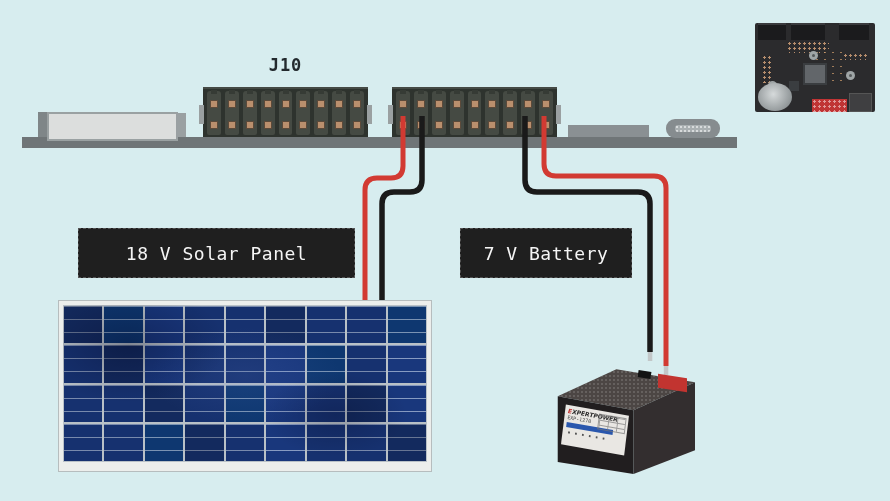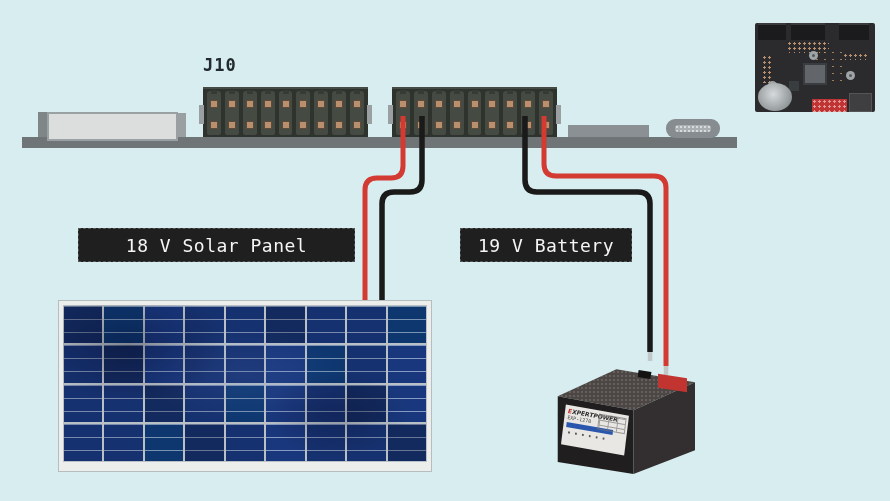"J10" .conn-label { text-align: left -> center }
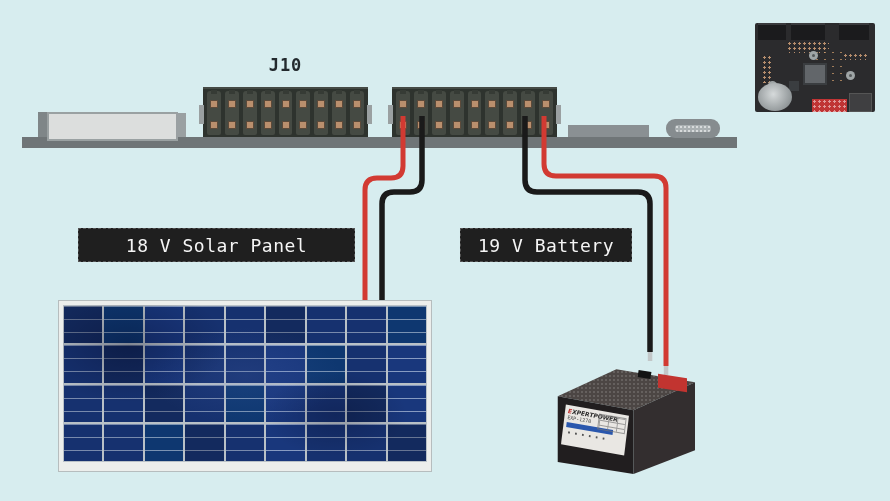"18 V Solar Panel" .callout { height: 34px -> 50px }
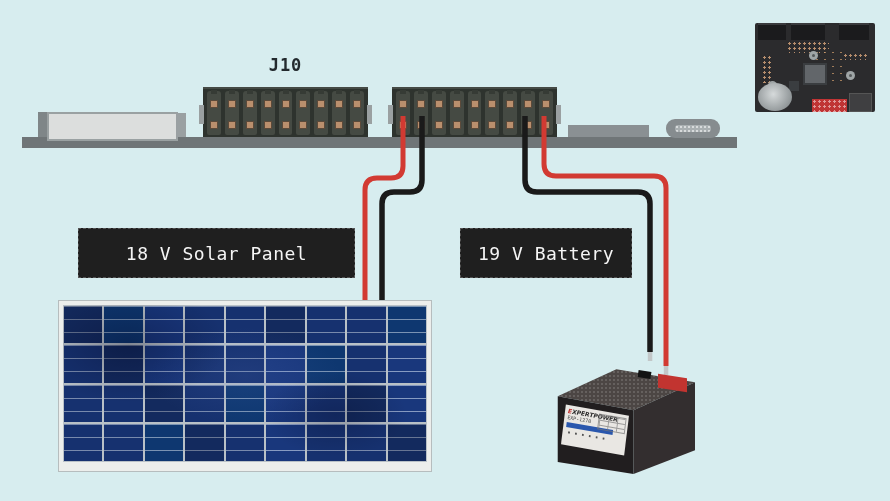"19 V Battery" span { text: 19 -> 7 }
